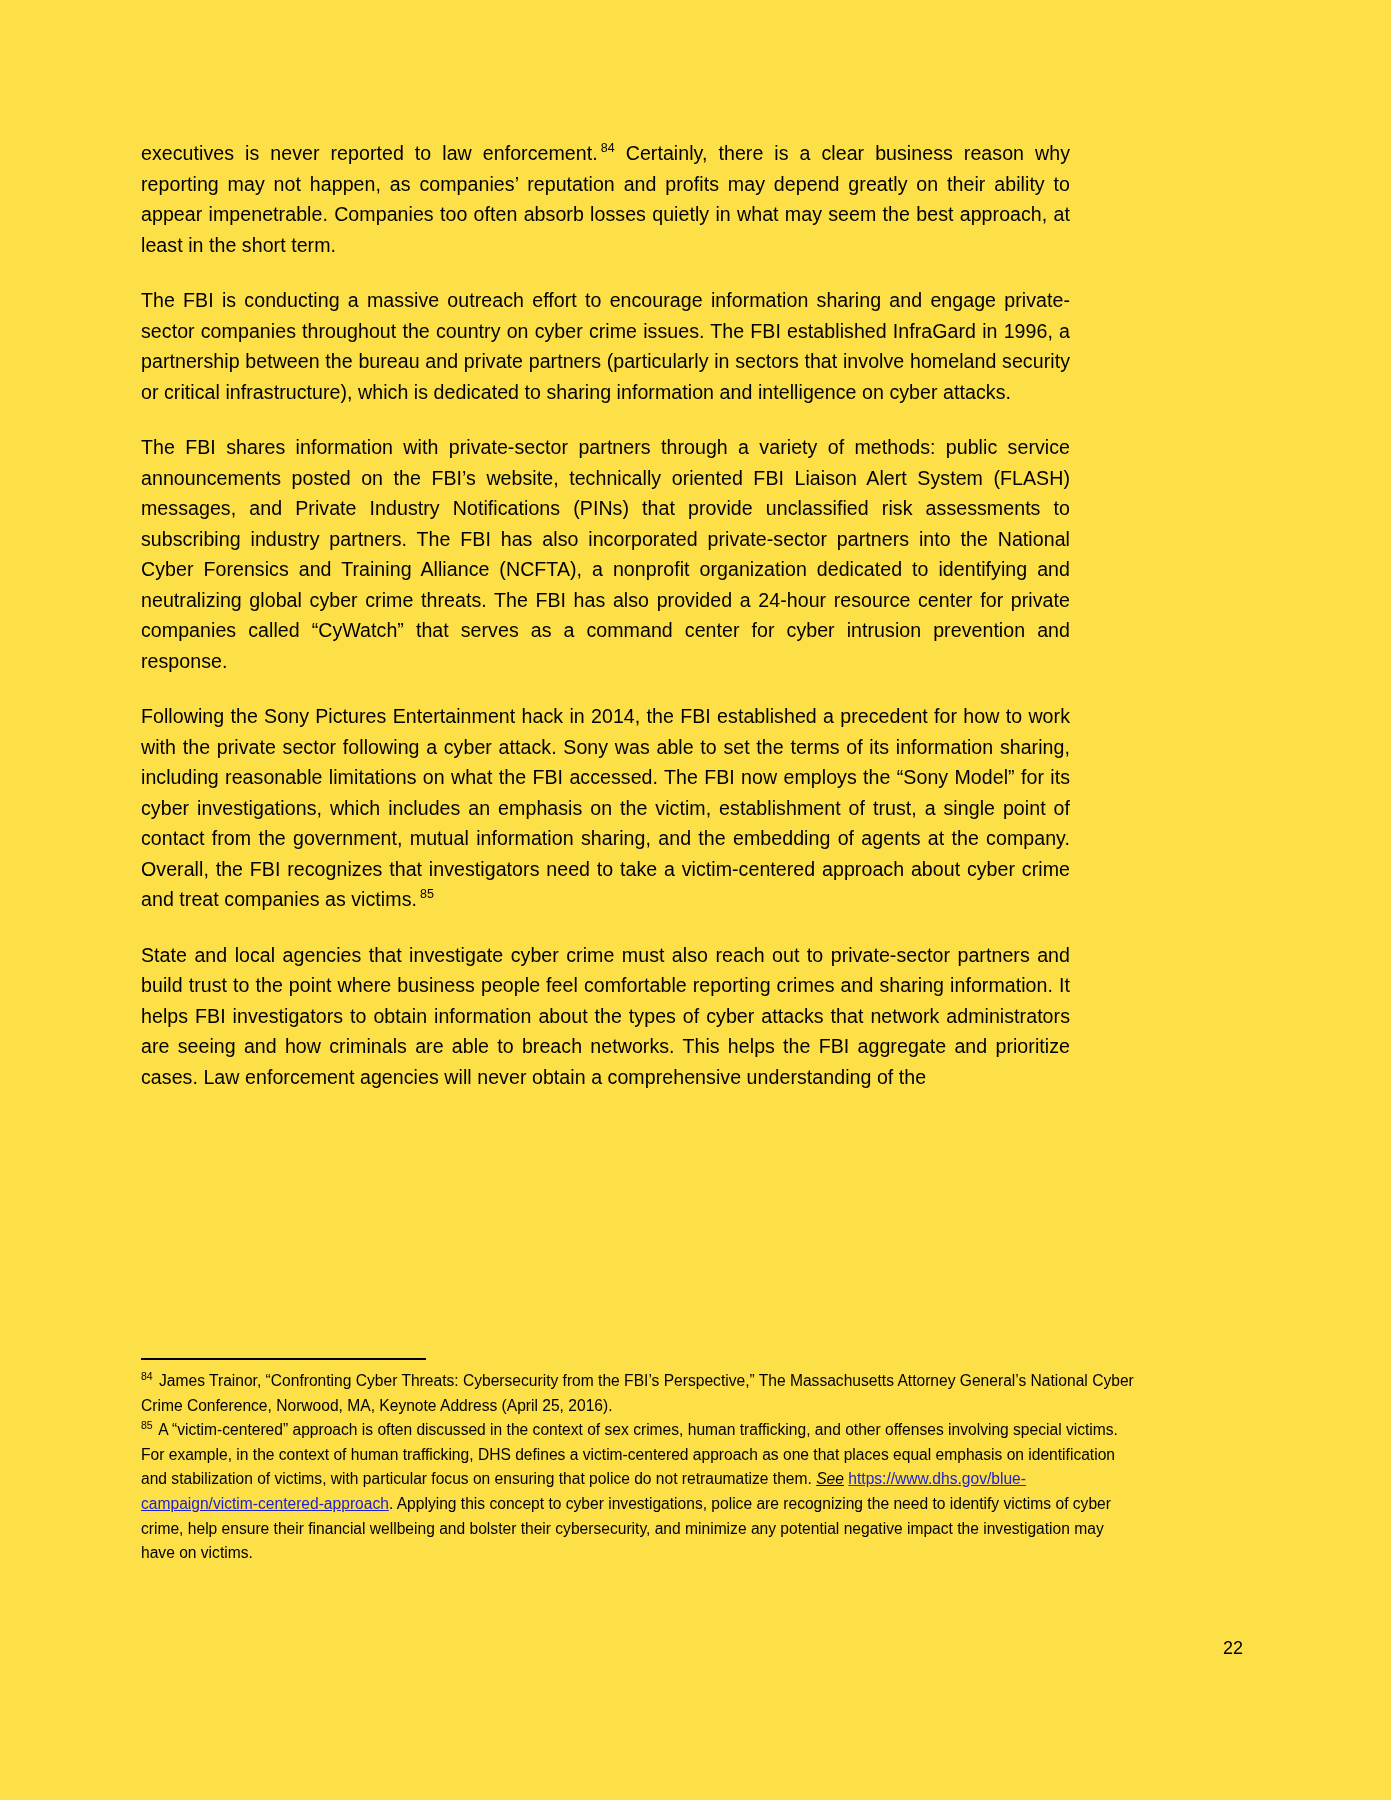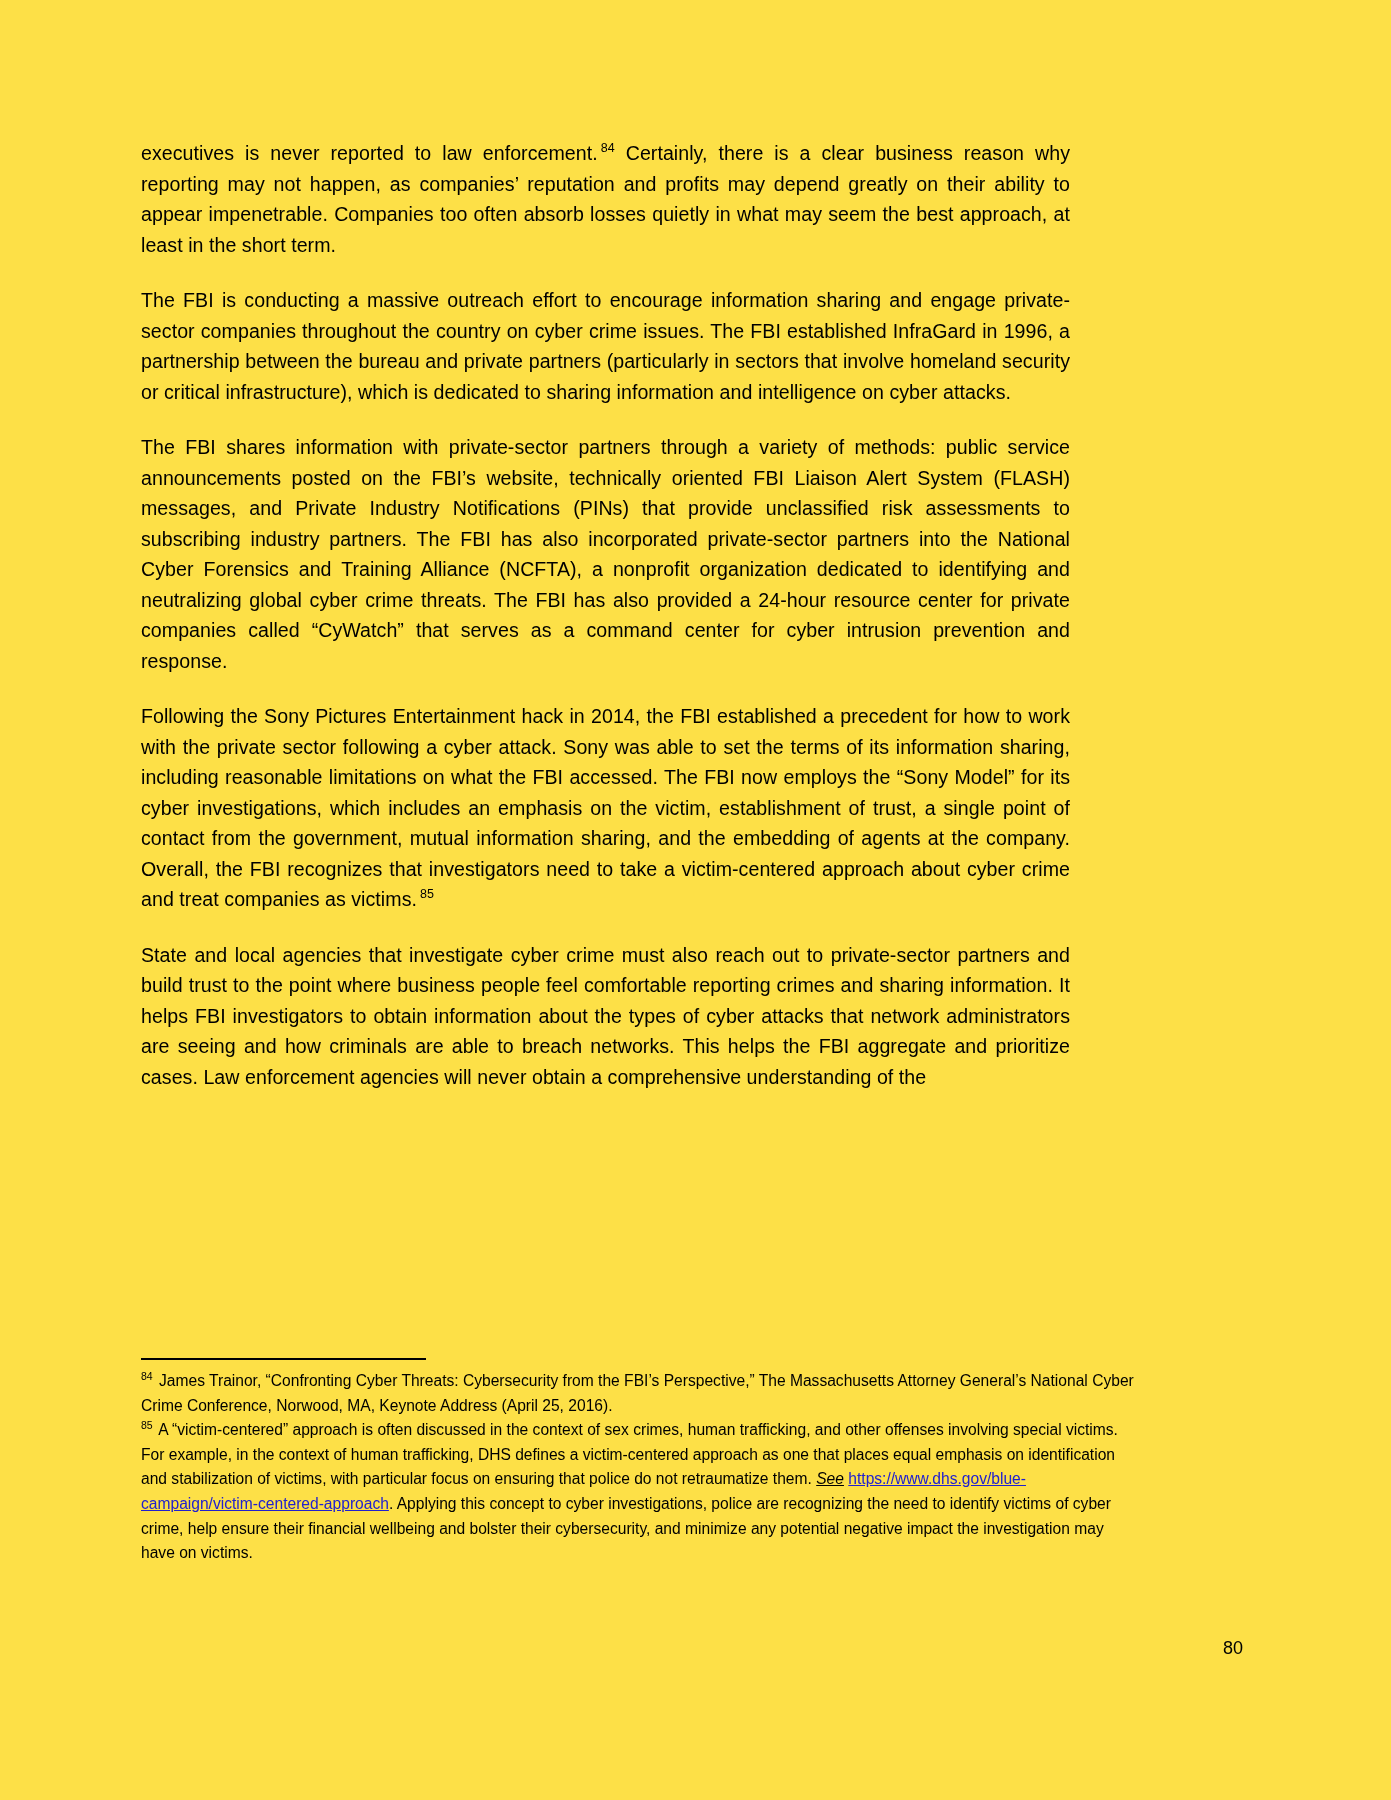"80" div.page-number { text: 80 -> 22 }
